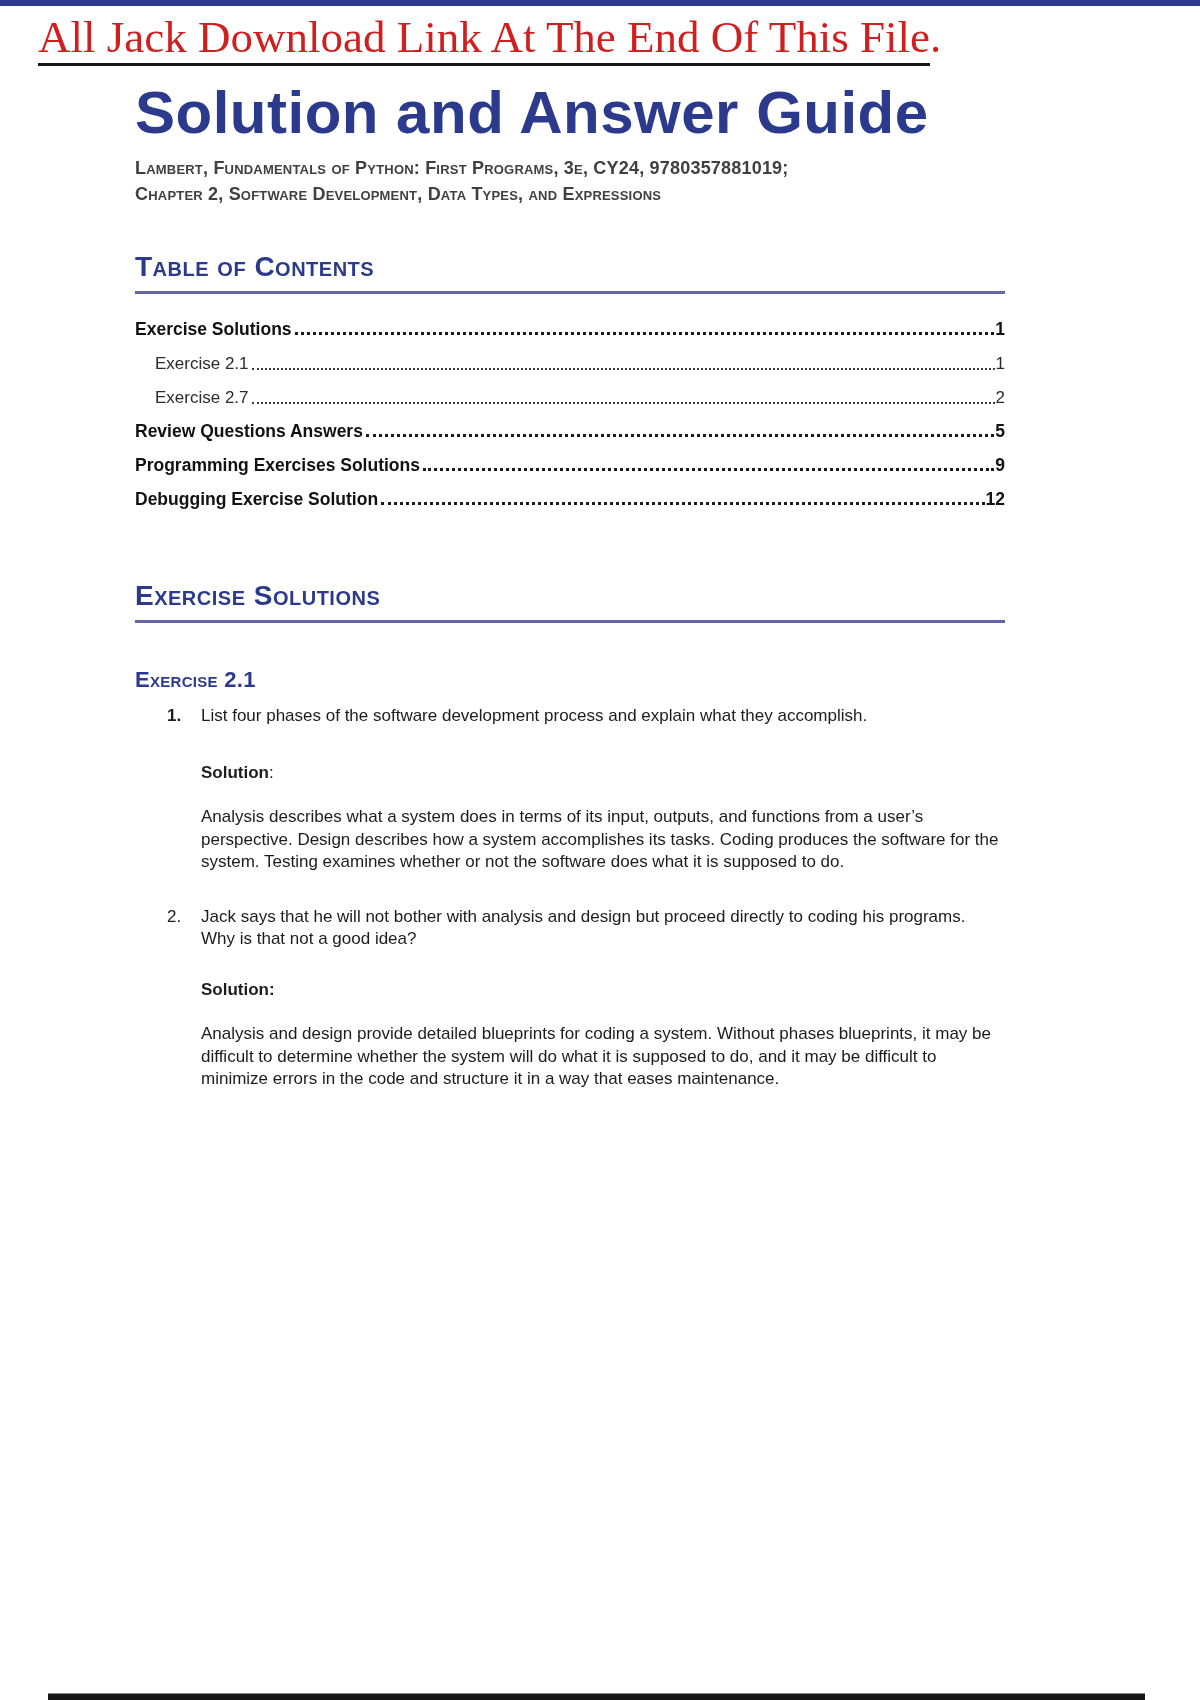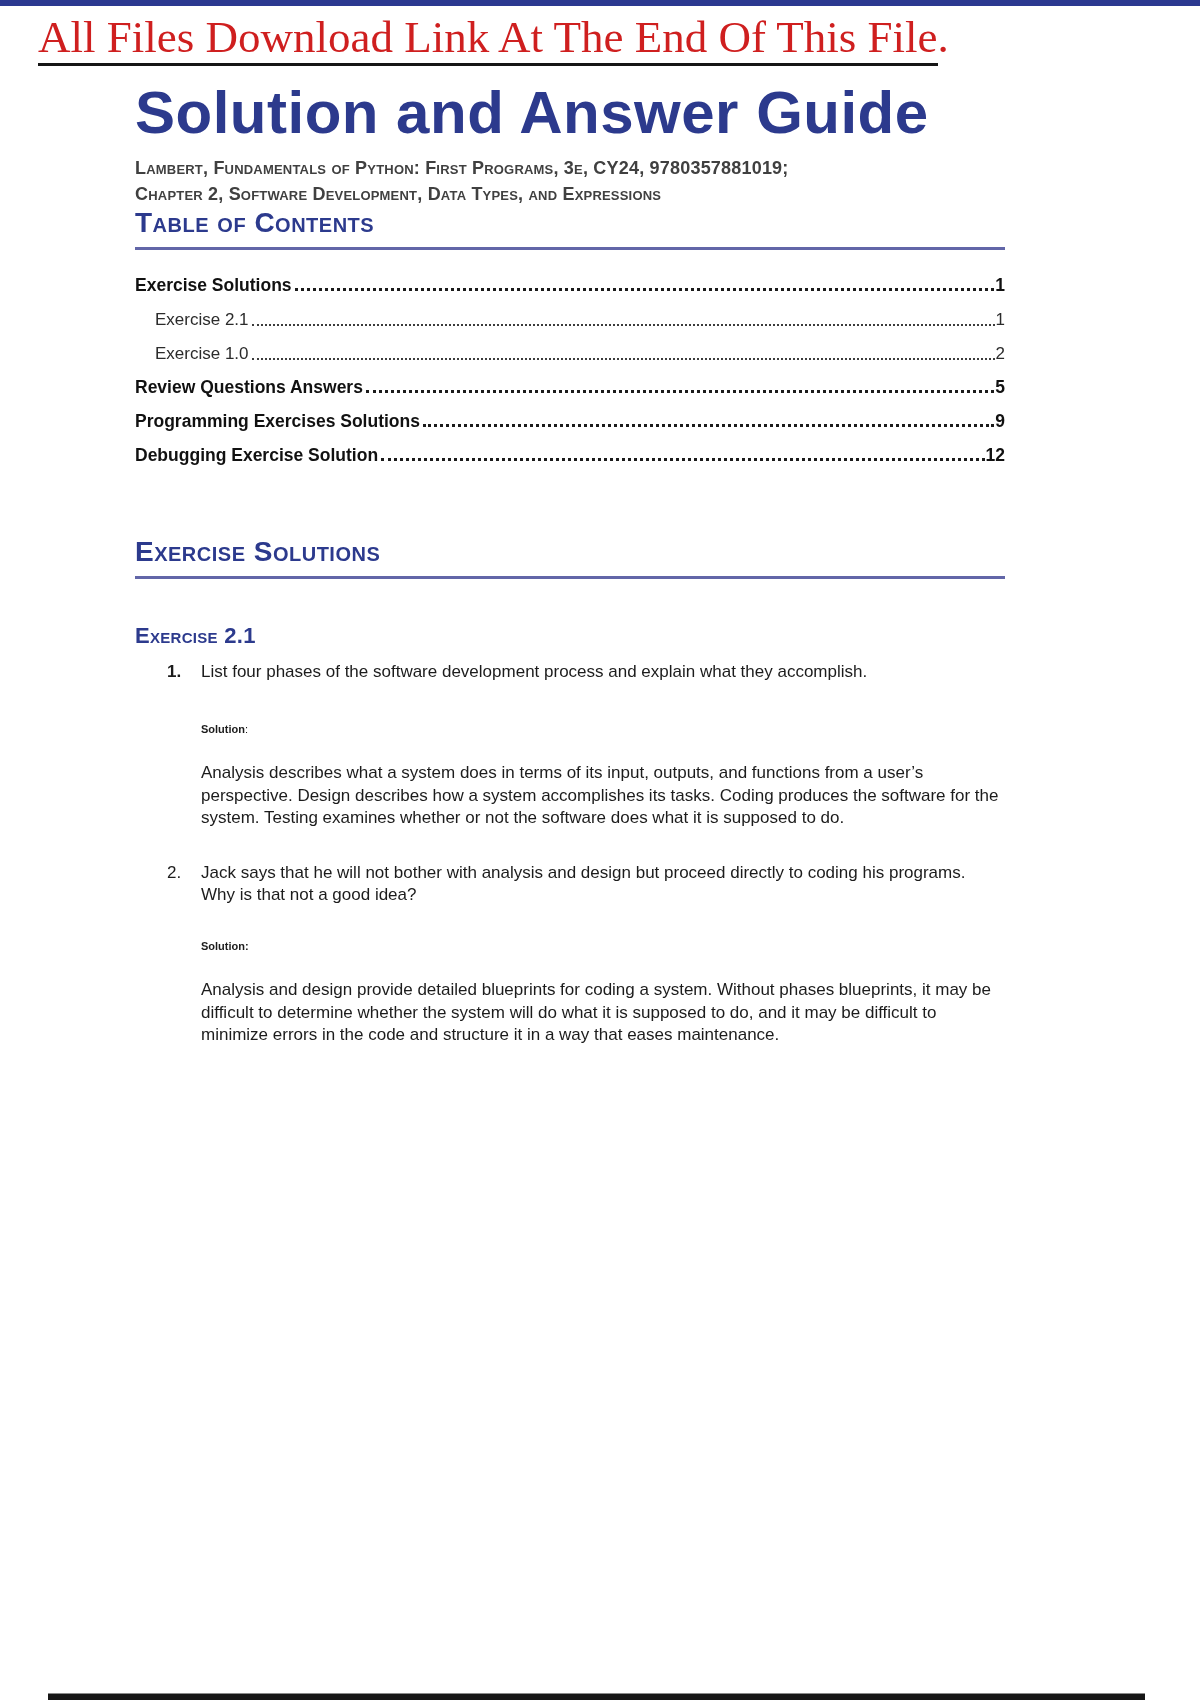"All Files Download Link At" span.u { text: Files -> Jack }
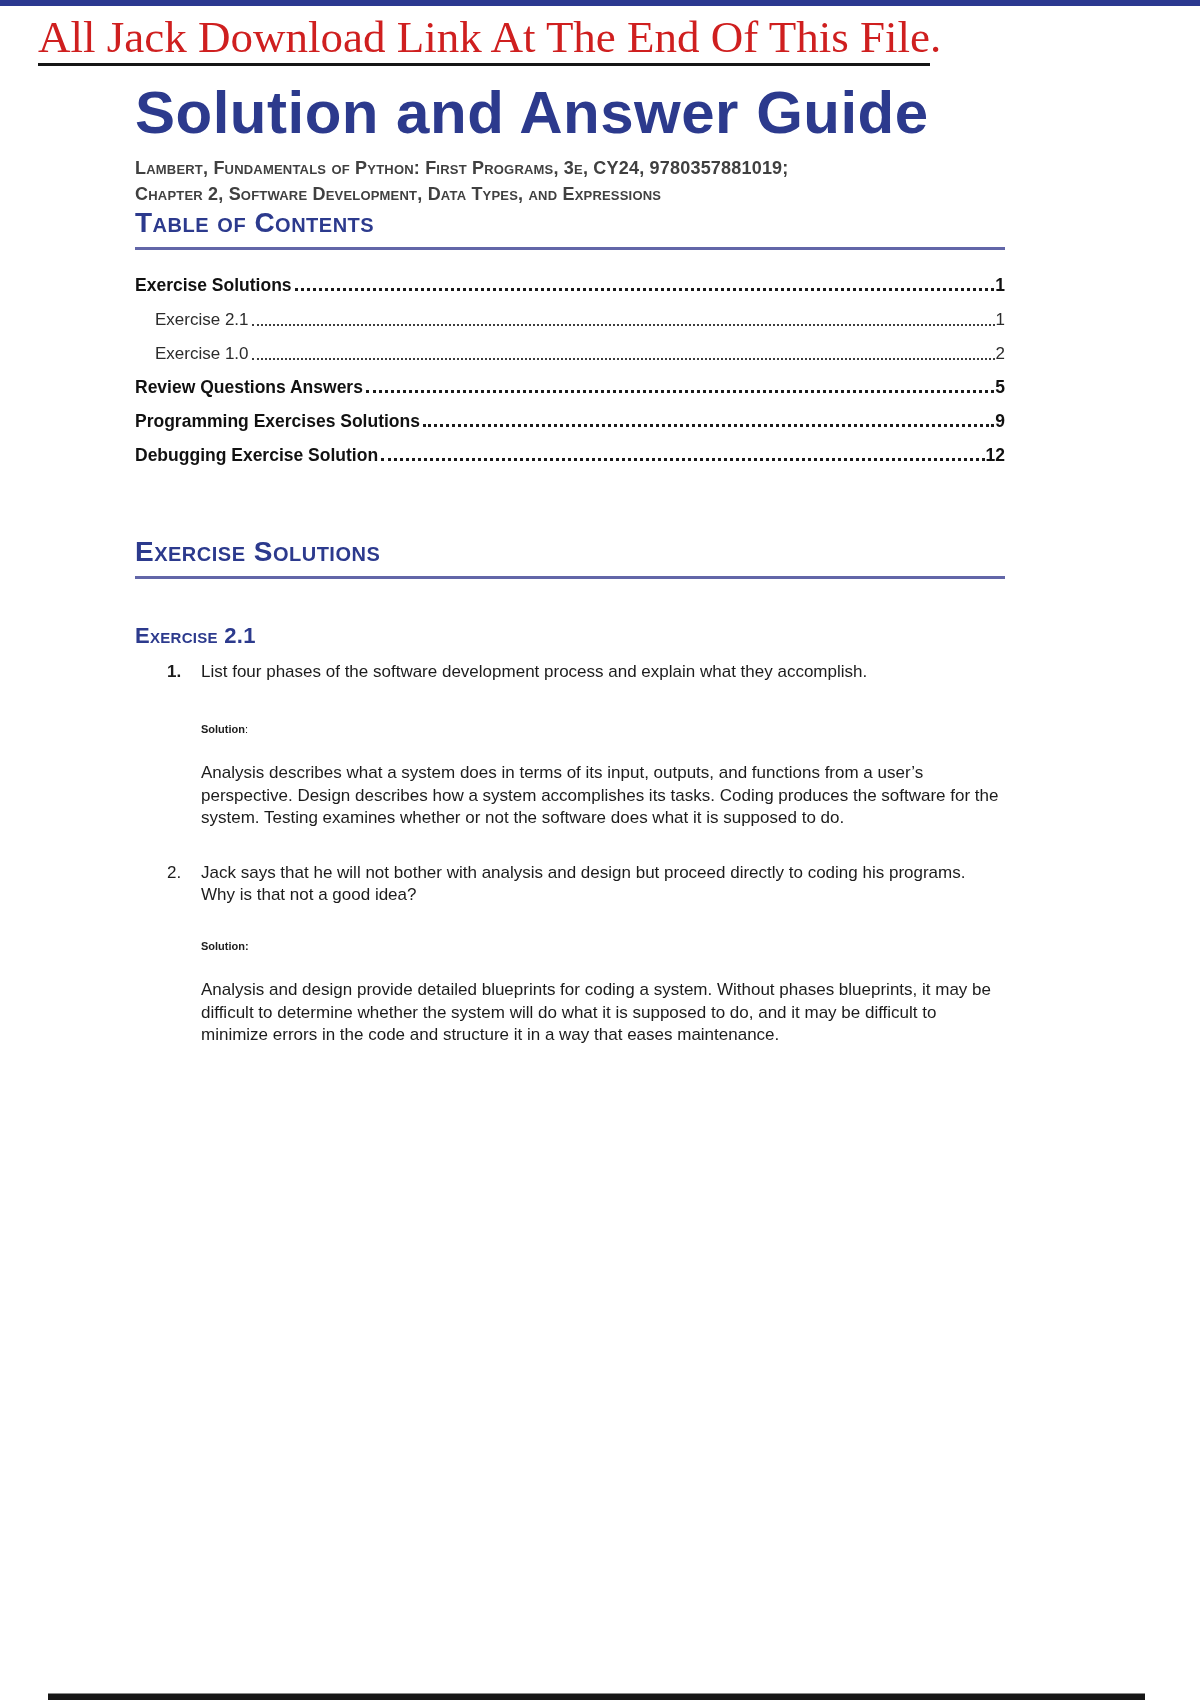"Table of Contents" .toc-heading { margin-top: none -> 44px }
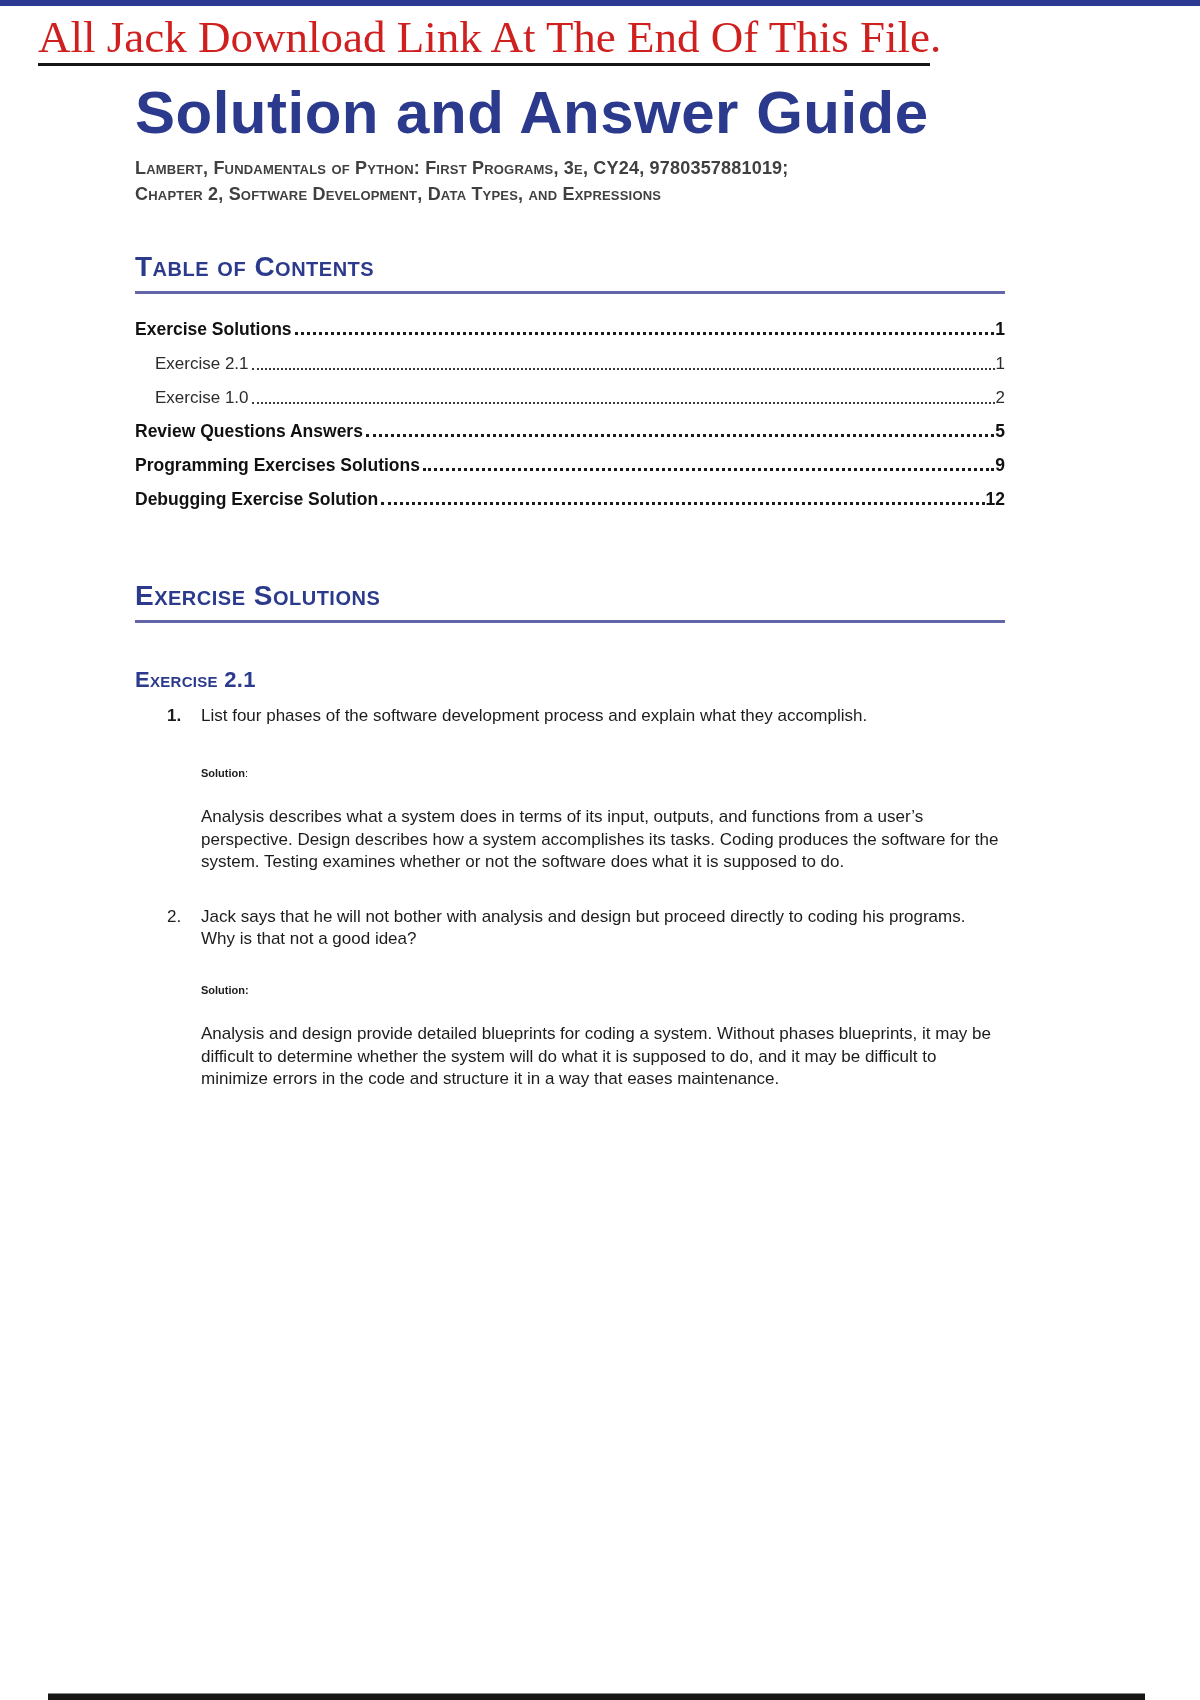"Exercise 1.0" span.toc-label { text: 1.0 -> 2.7 }
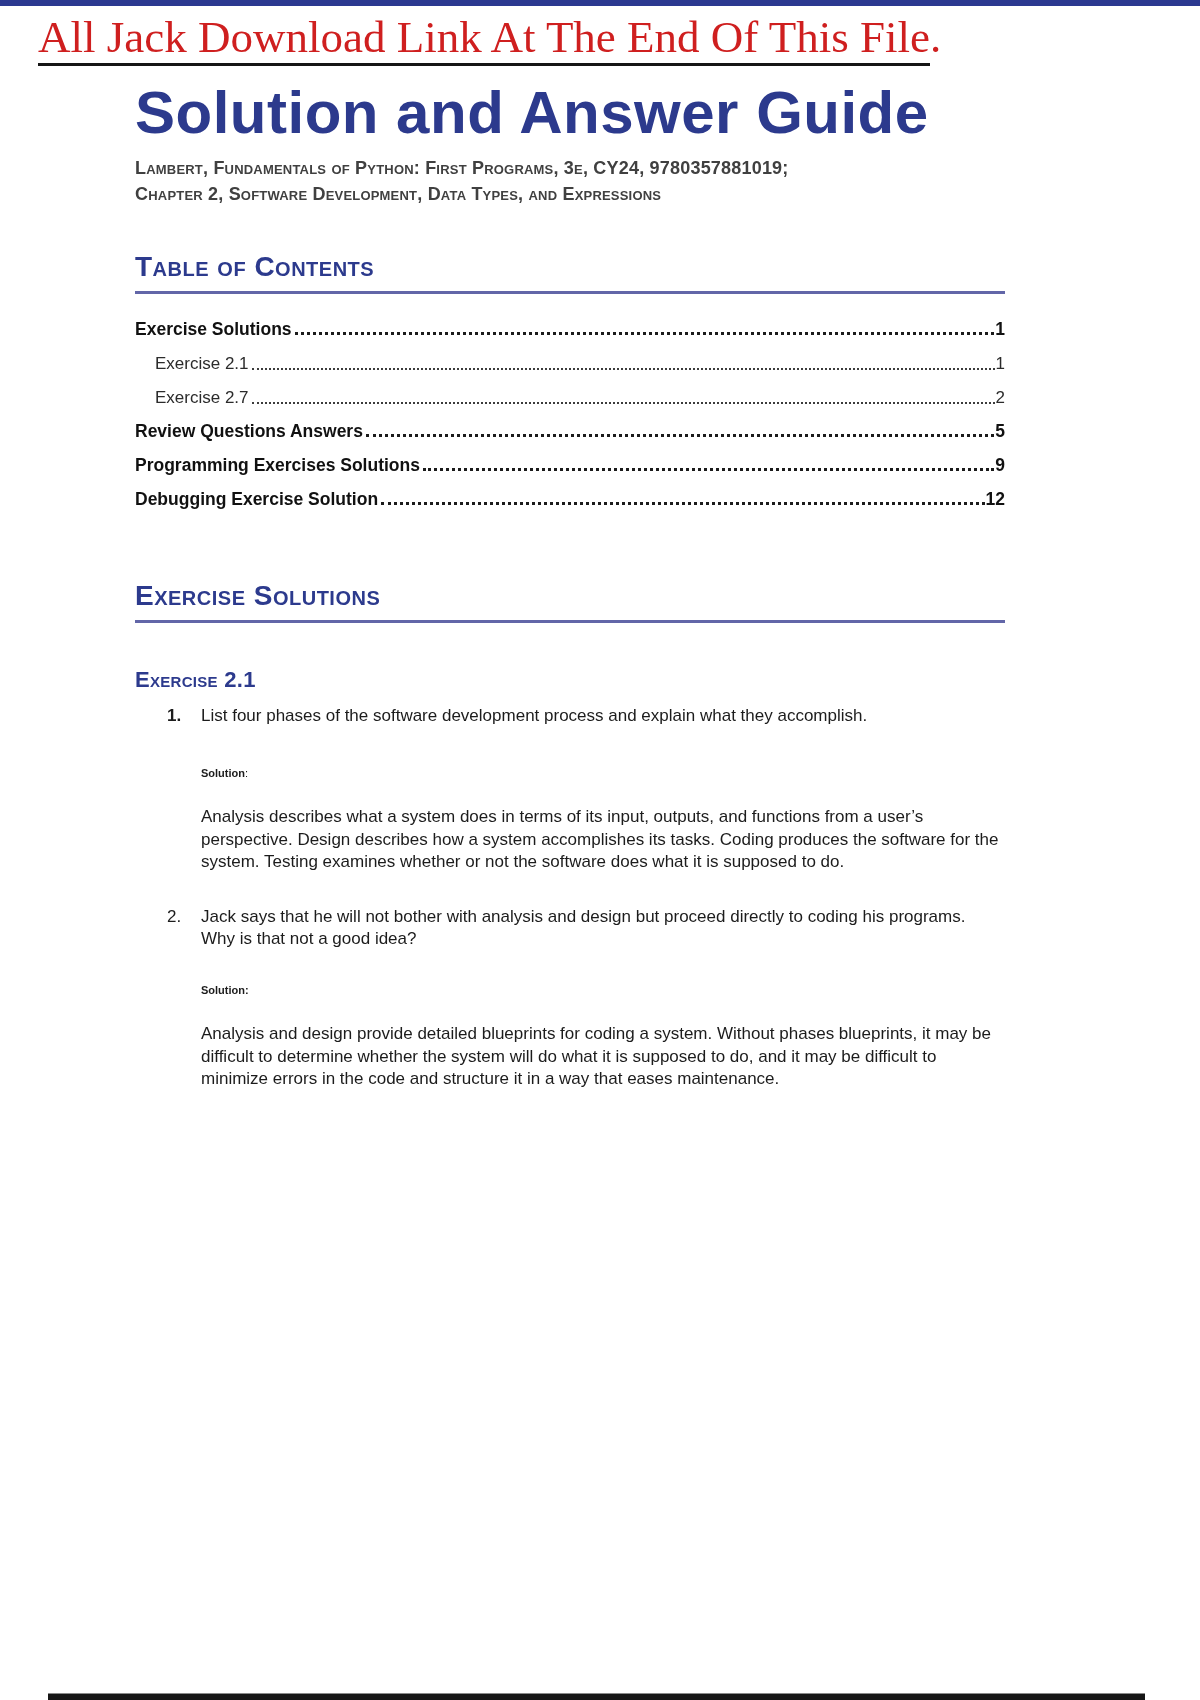"Solution:" .sol-label { font-size: 11px -> 17px }
